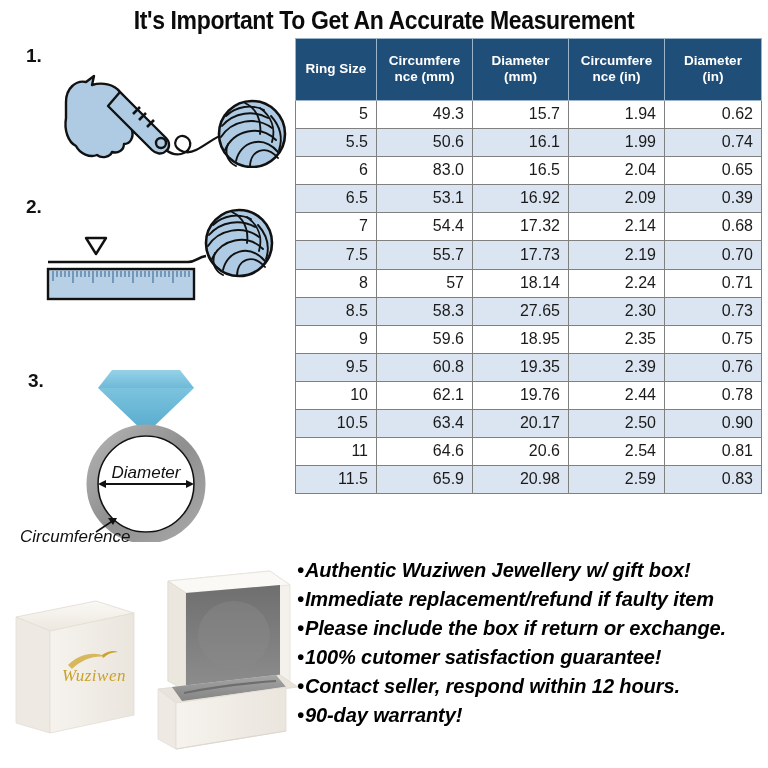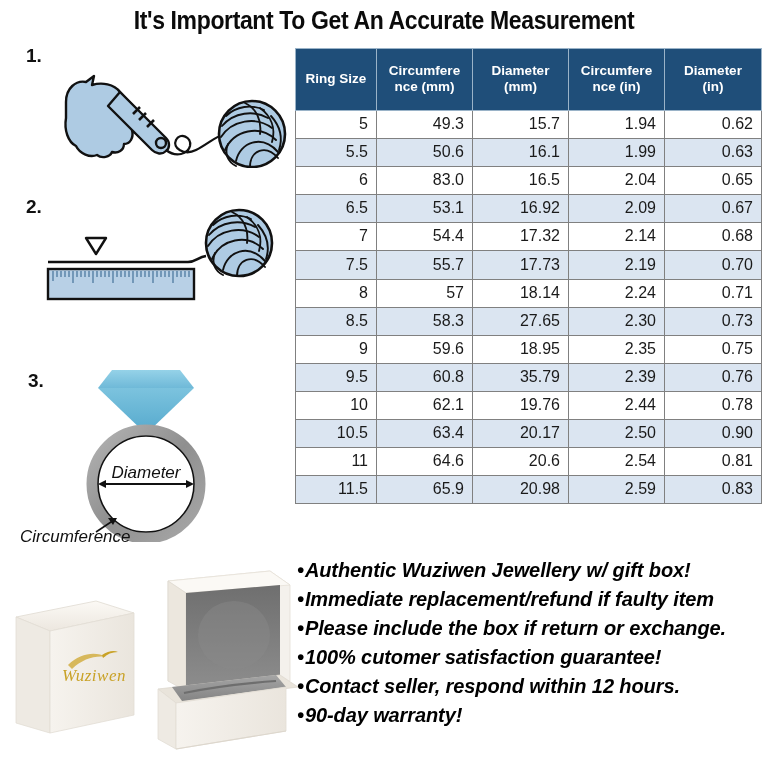"Ring Size" #table-wrap { top: 48px -> 38px }
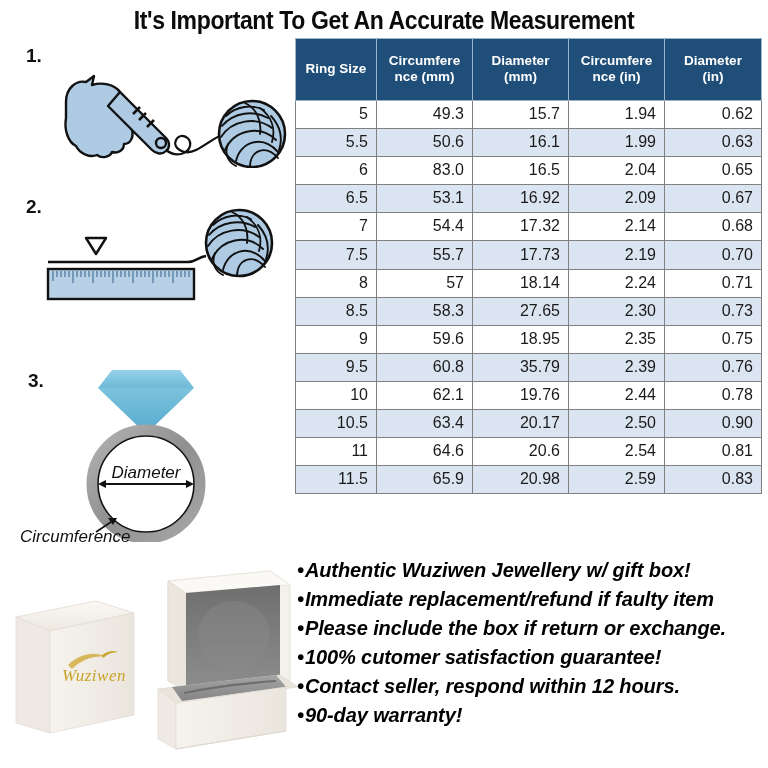"0.63" td { text: 0.63 -> 0.74 }
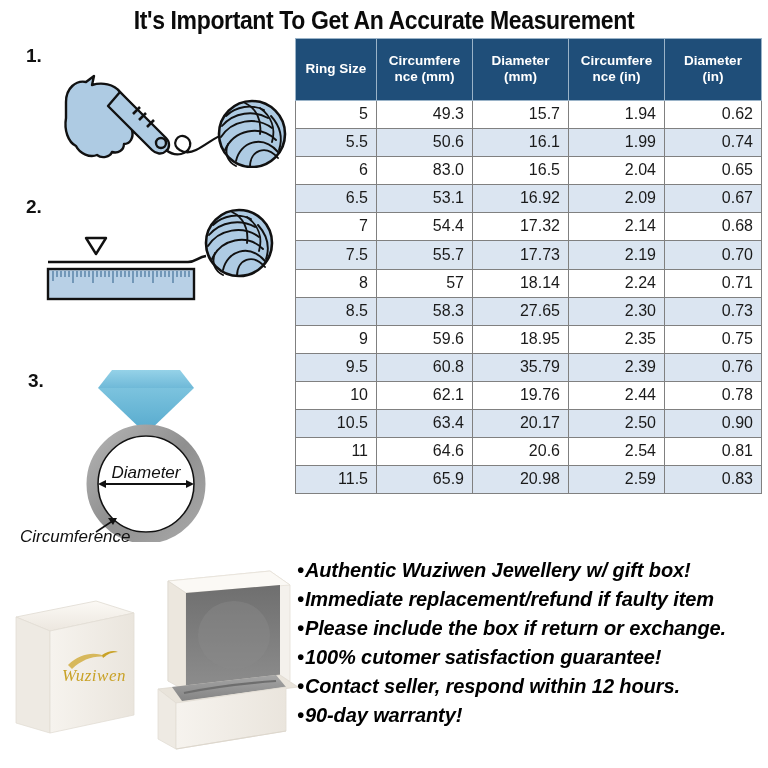"0.67" td { text: 0.67 -> 0.39 }
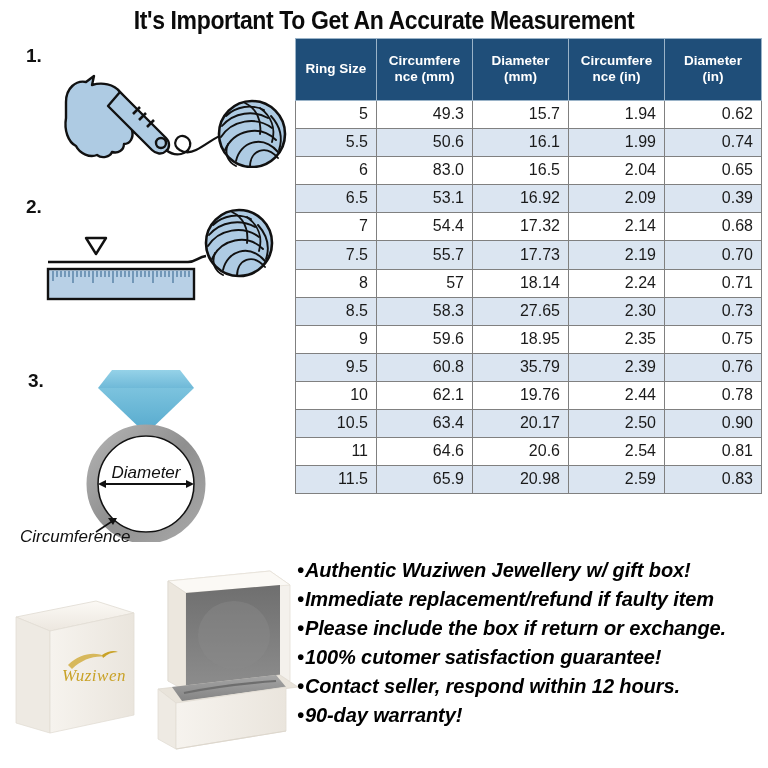"35.79" td { text: 35.79 -> 19.35 }
